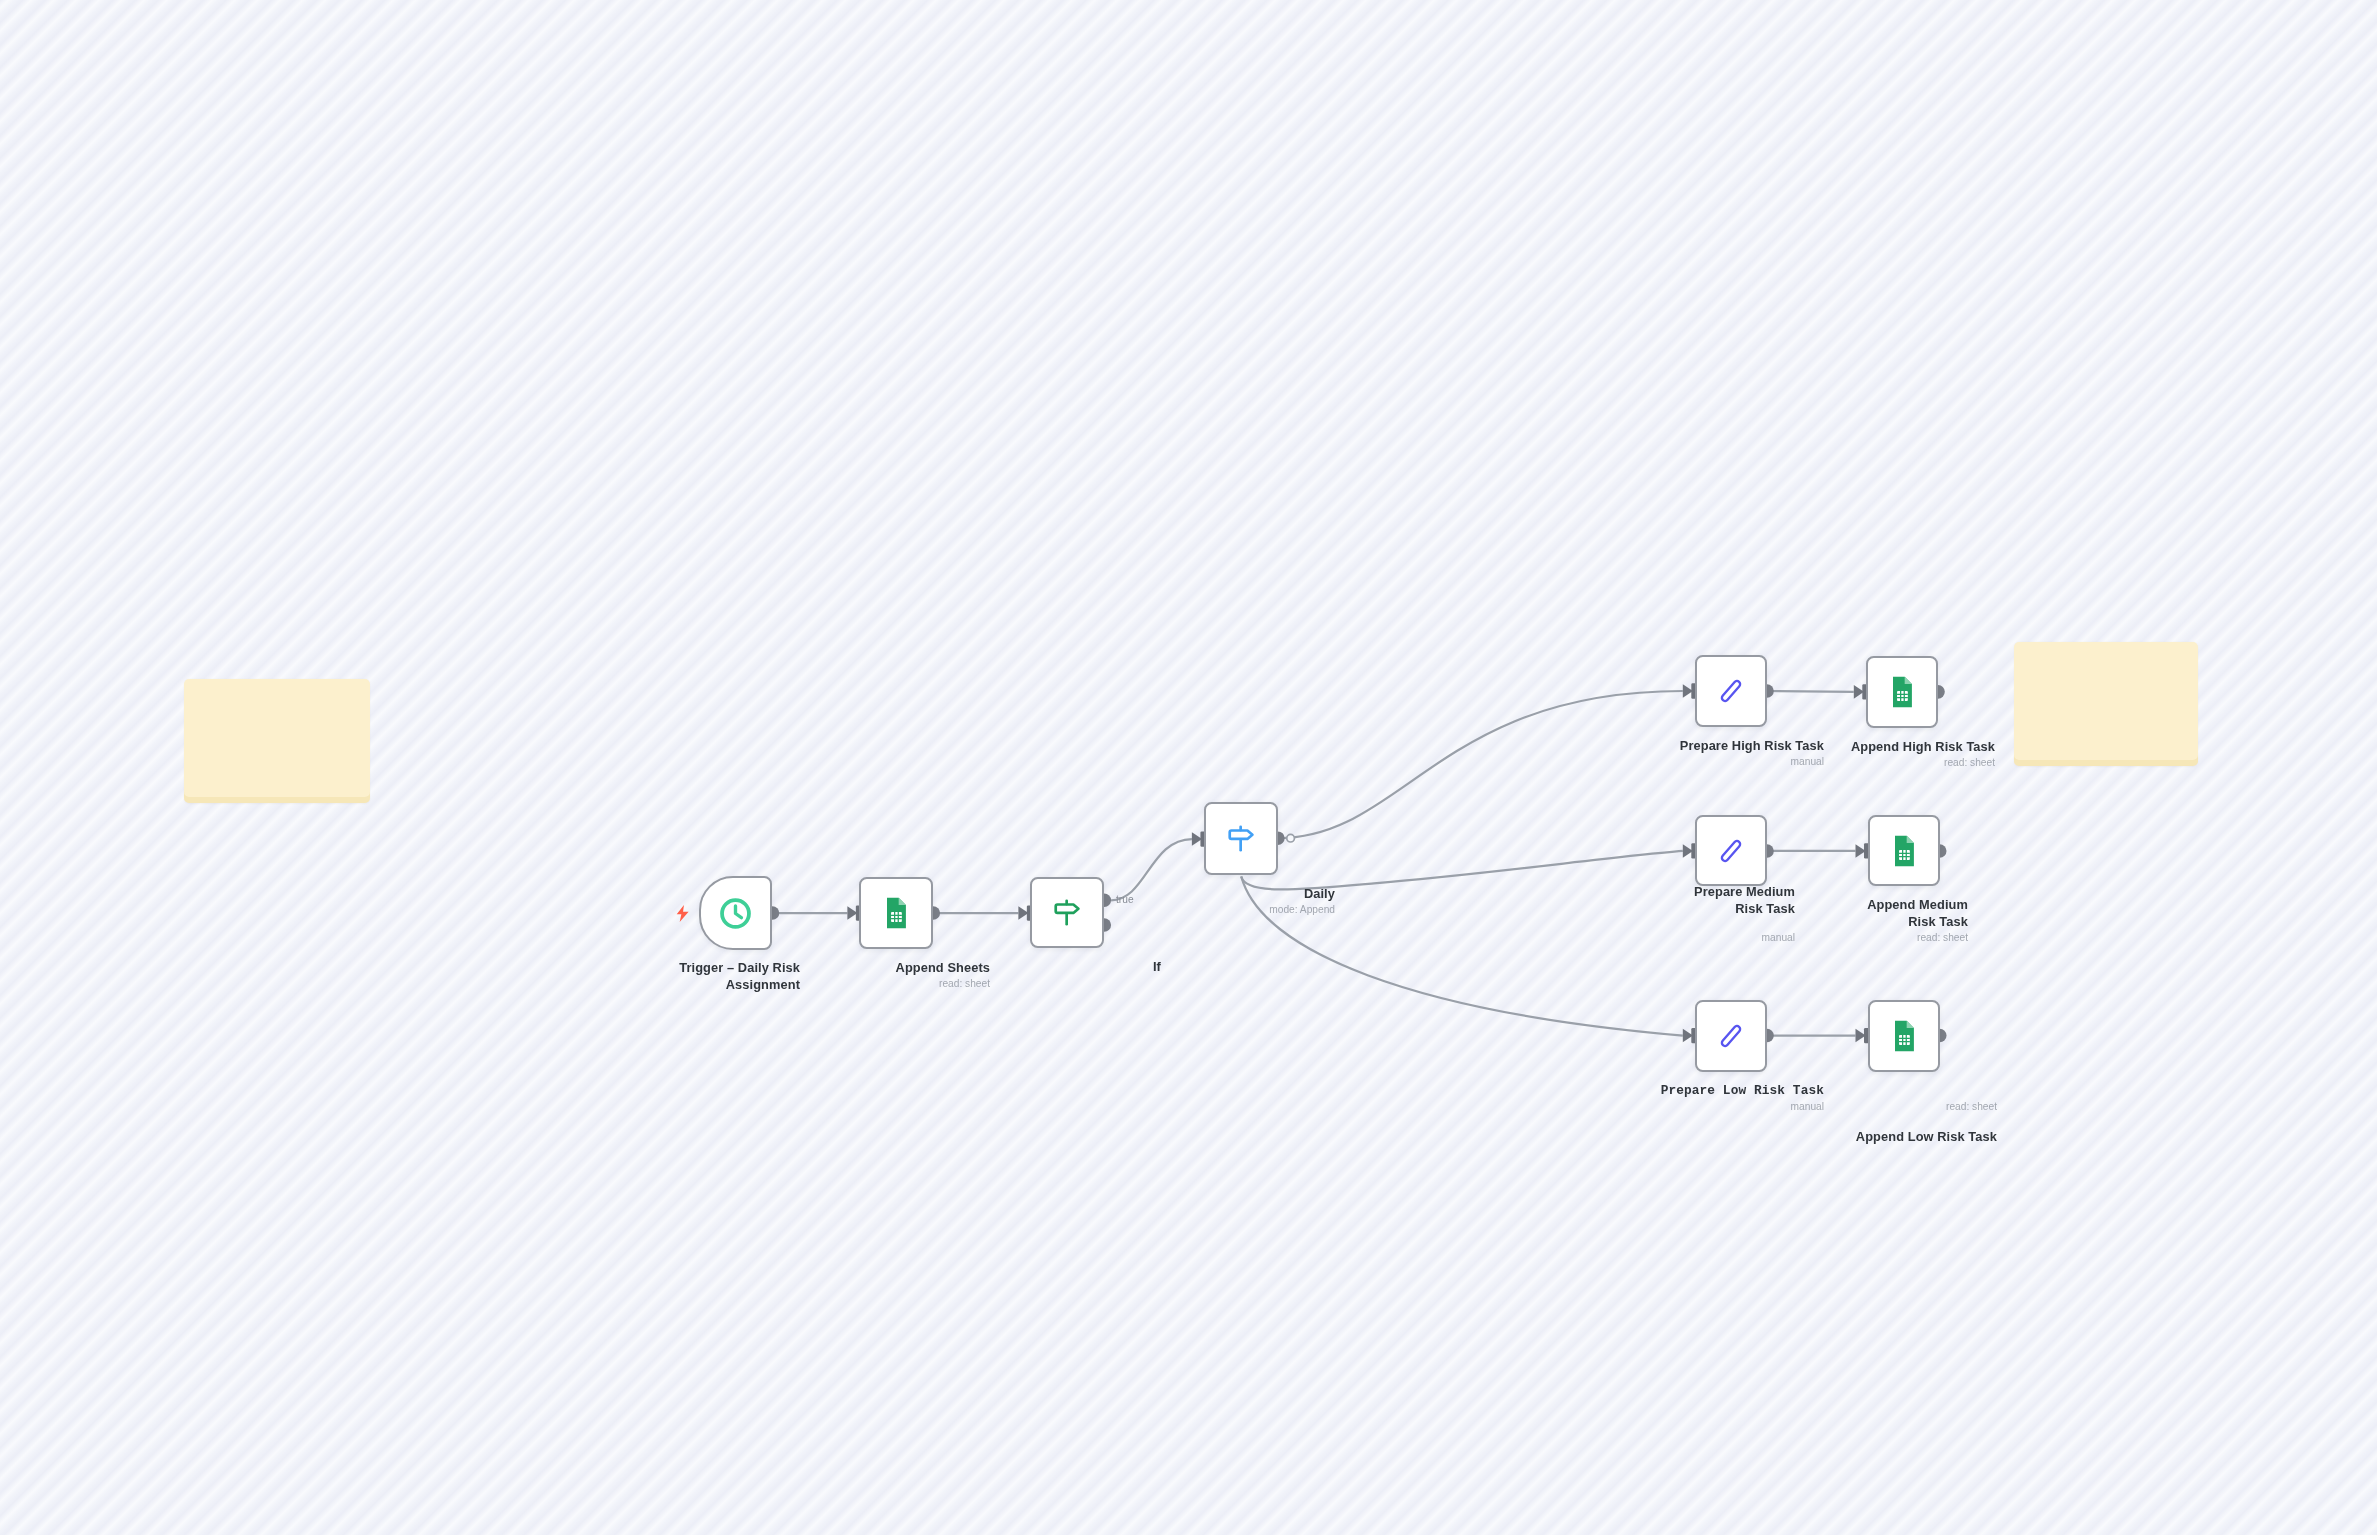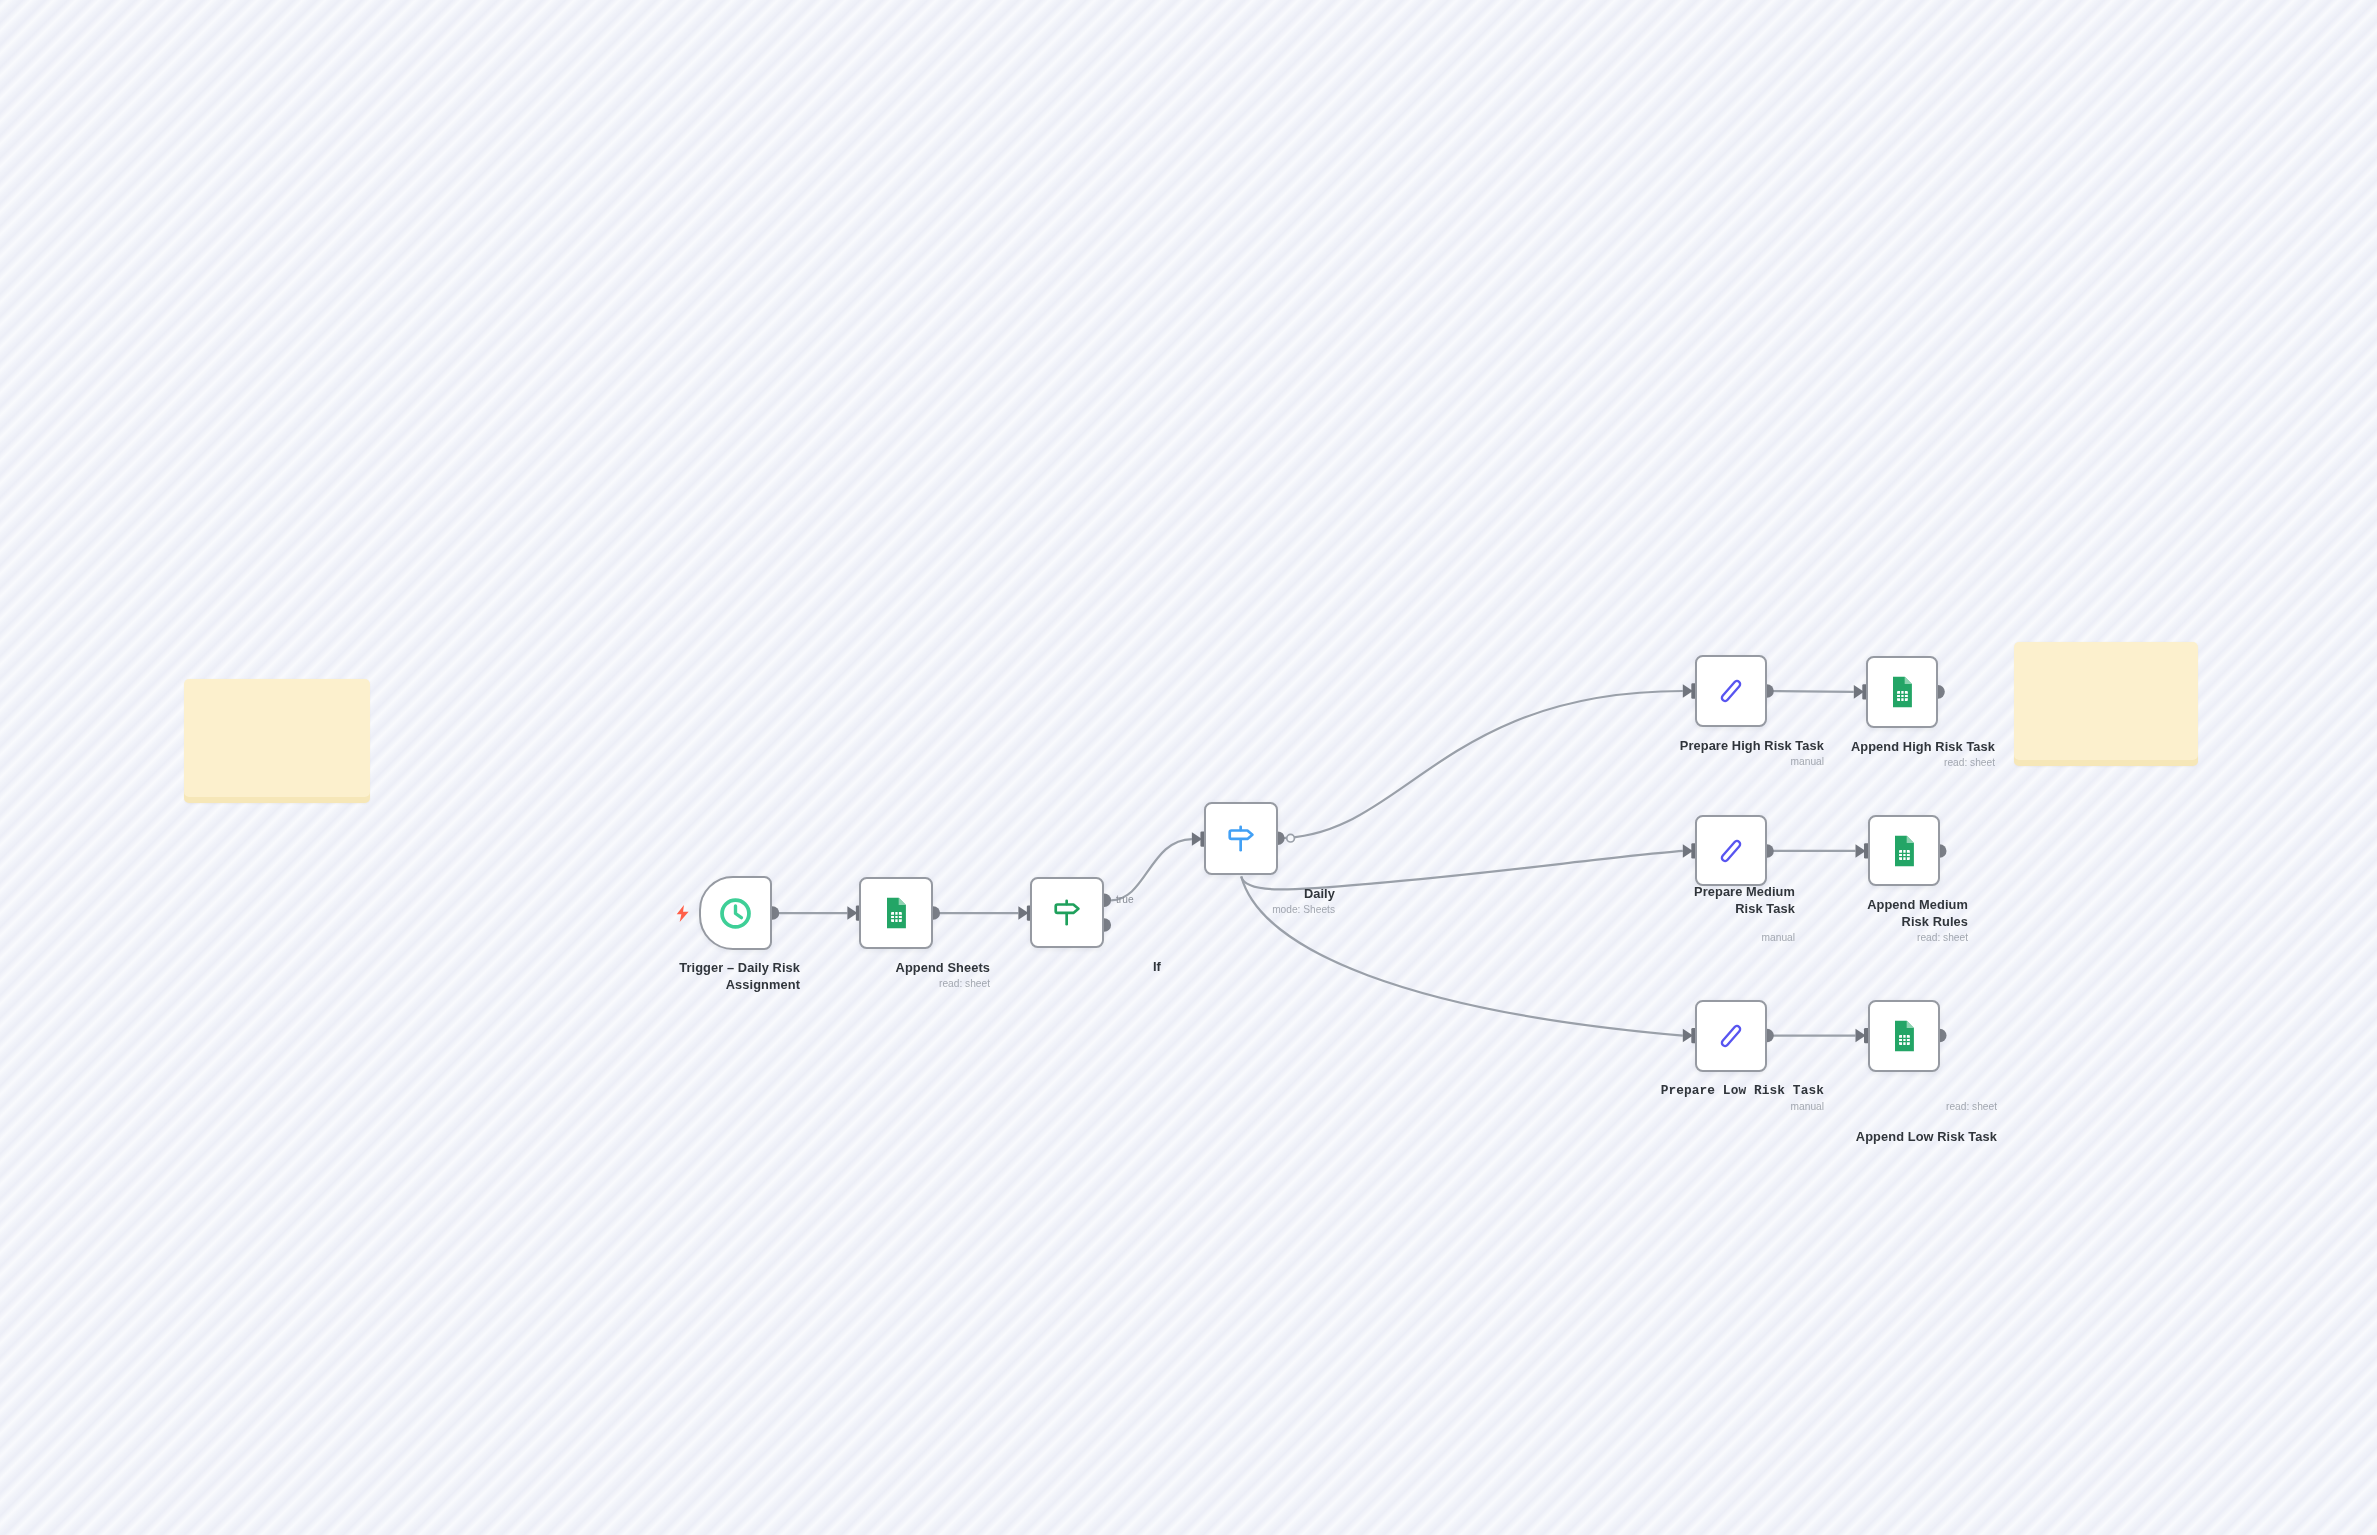"mode: Sheets" div.node-sub { text: Sheets -> Append }
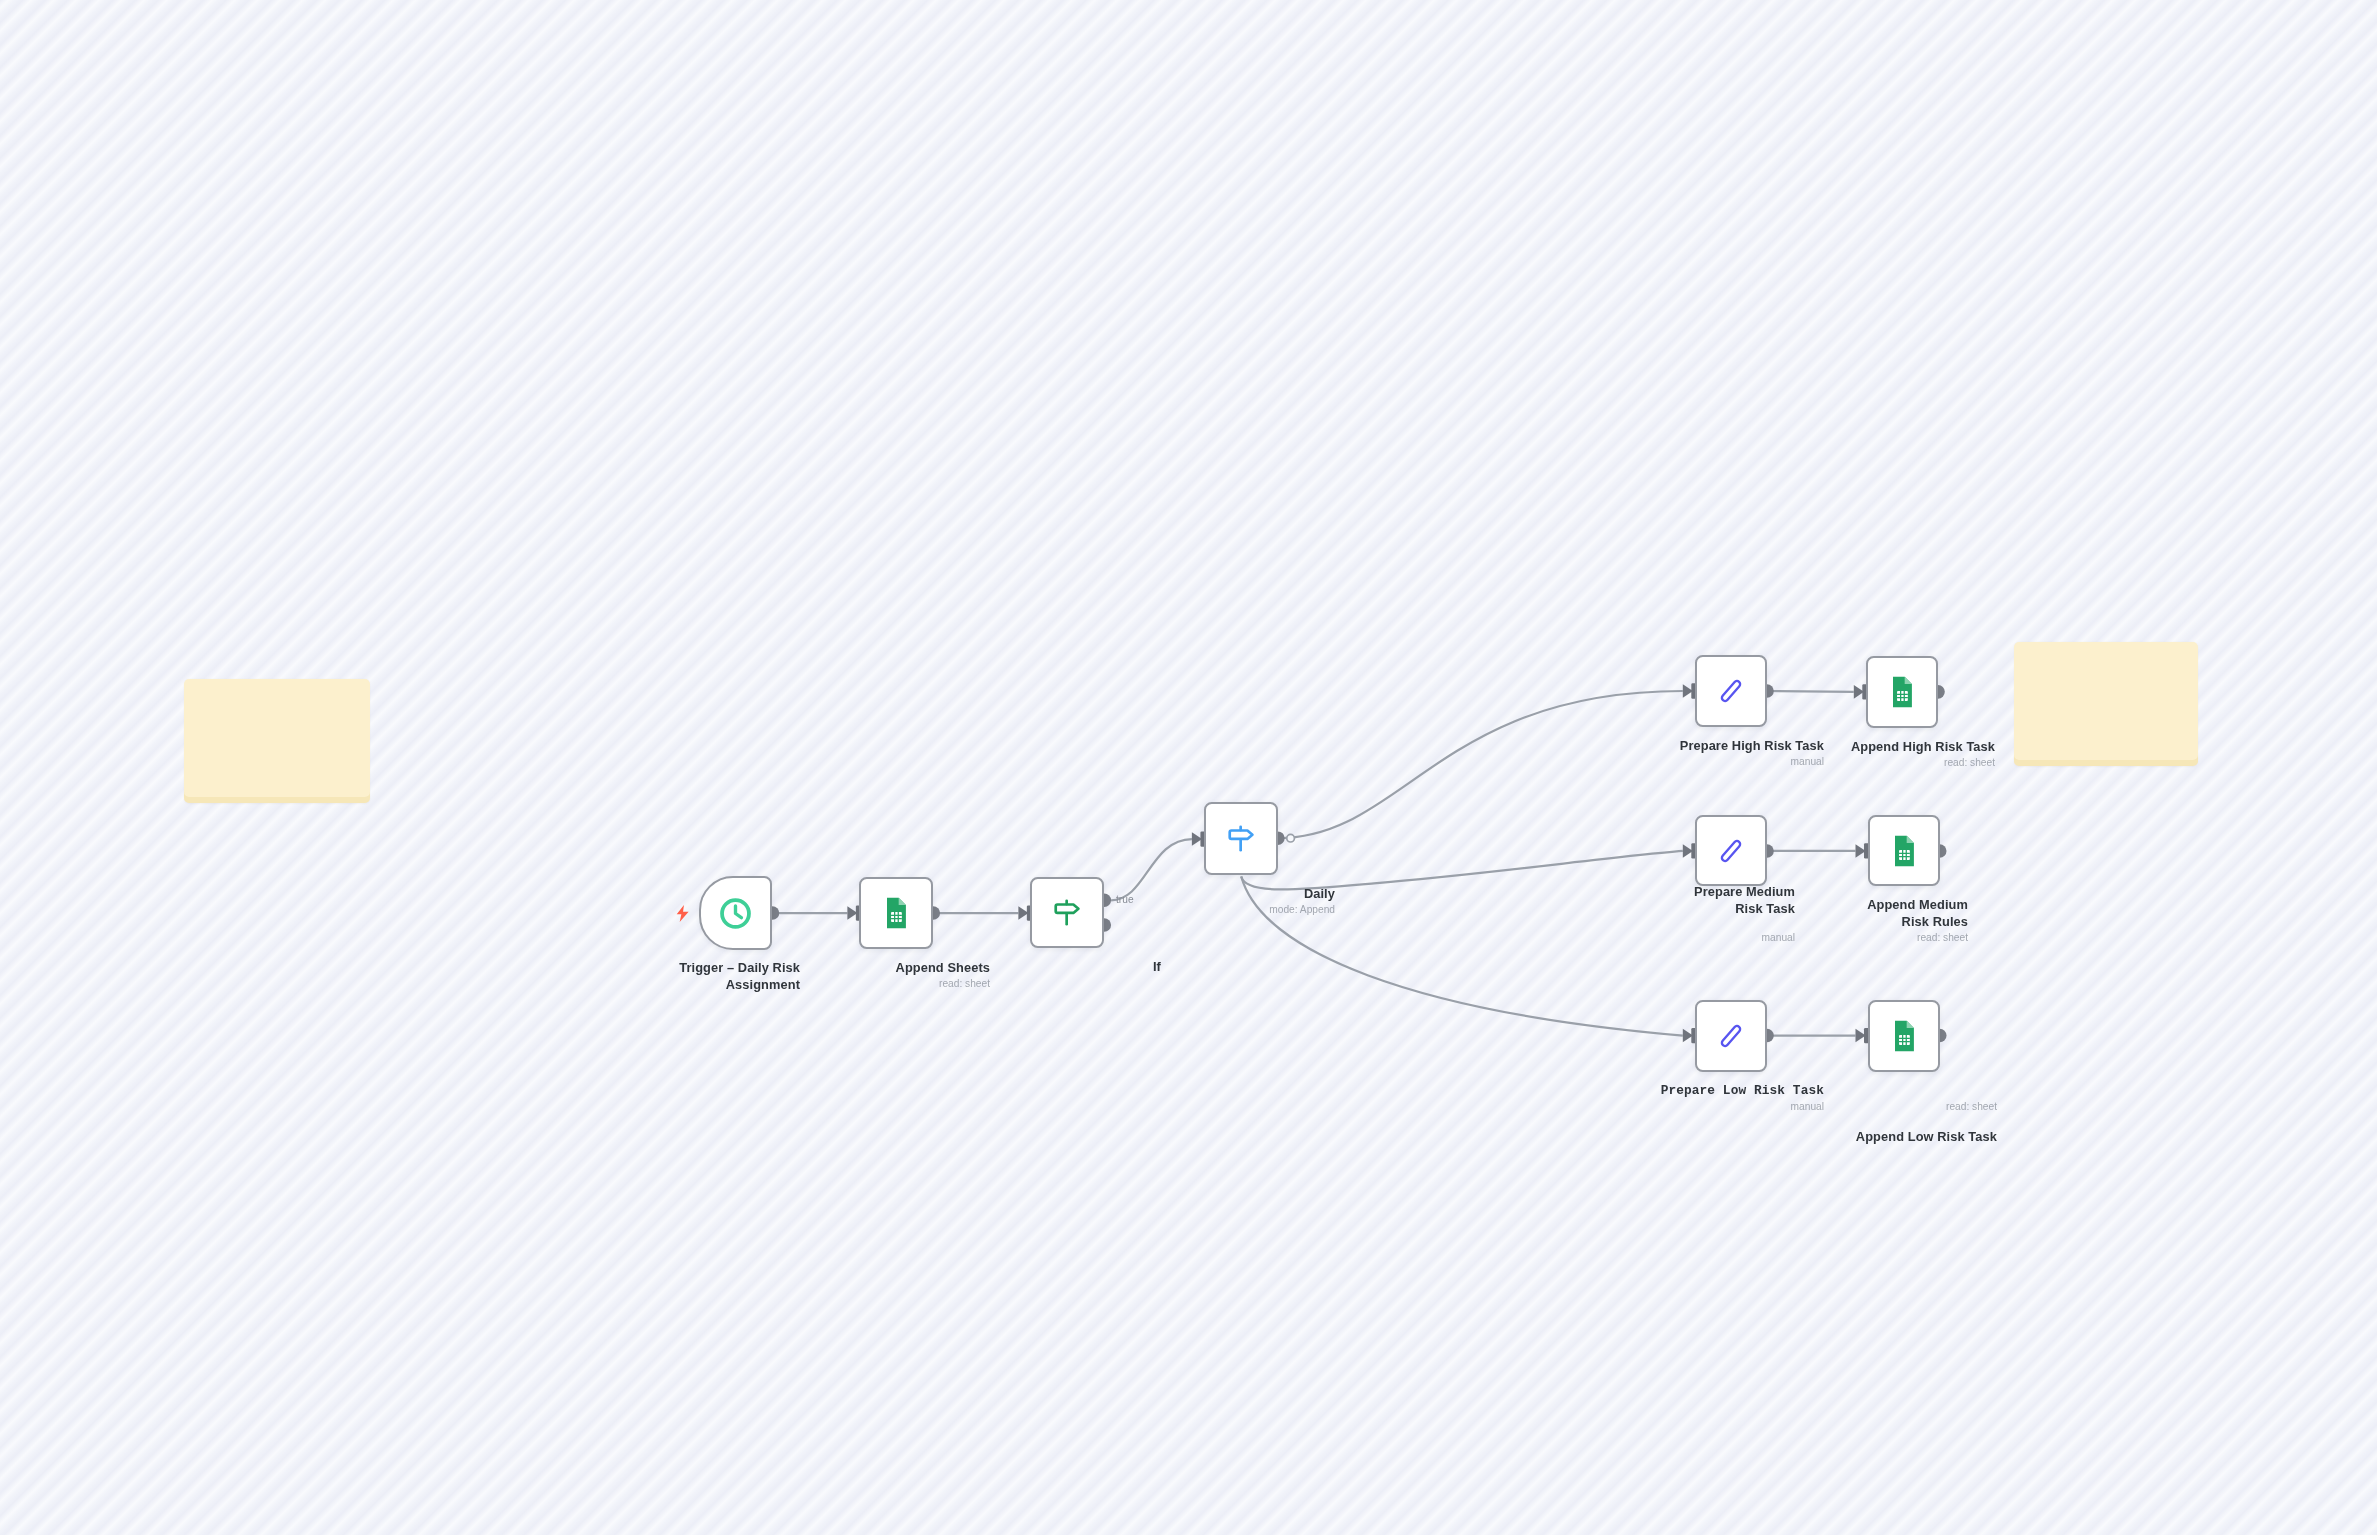"Append Medium Risk Rules" div.node-label { text: Rules -> Task }
